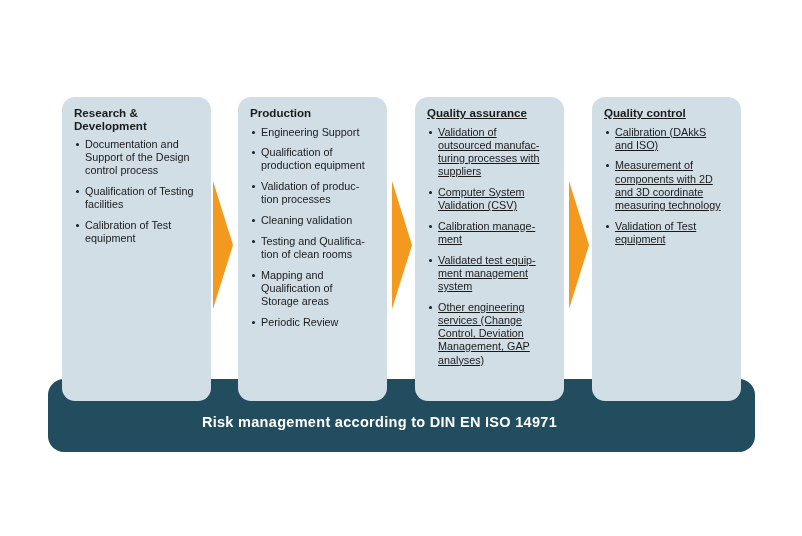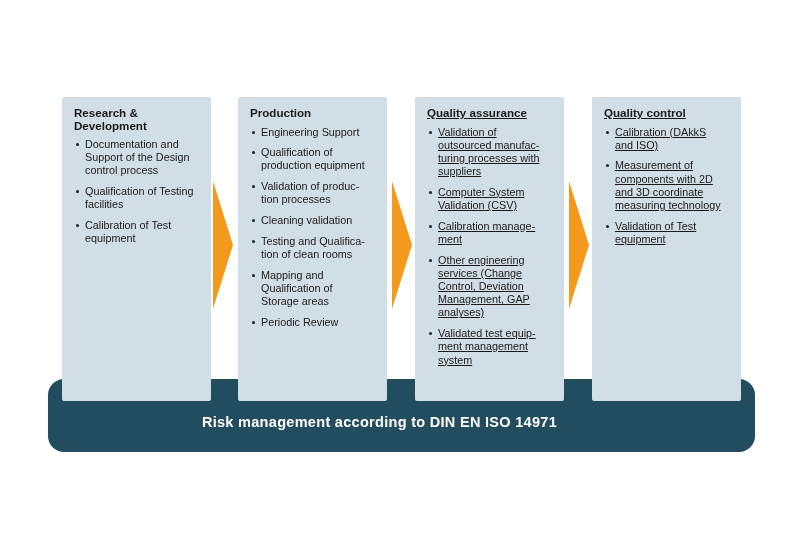"Research &" .card { border-radius: 2px -> 13px }
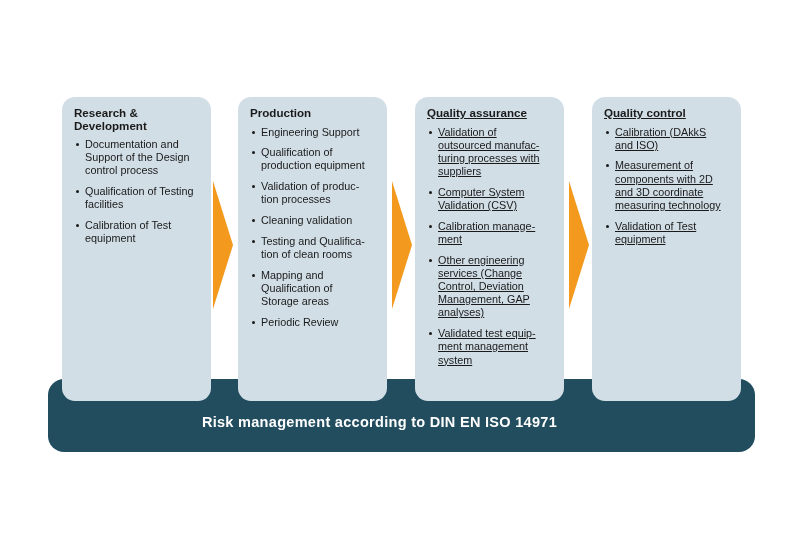"Other engineering" li { order: before "Validated test equip-" -> after "Validated test equip-" }
